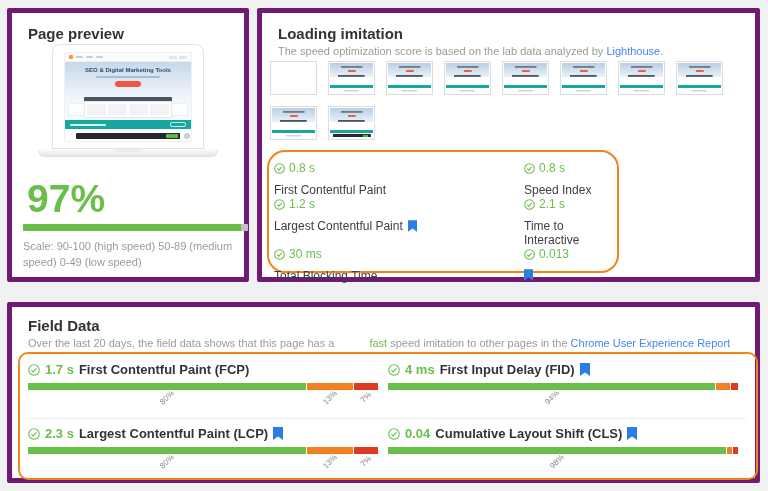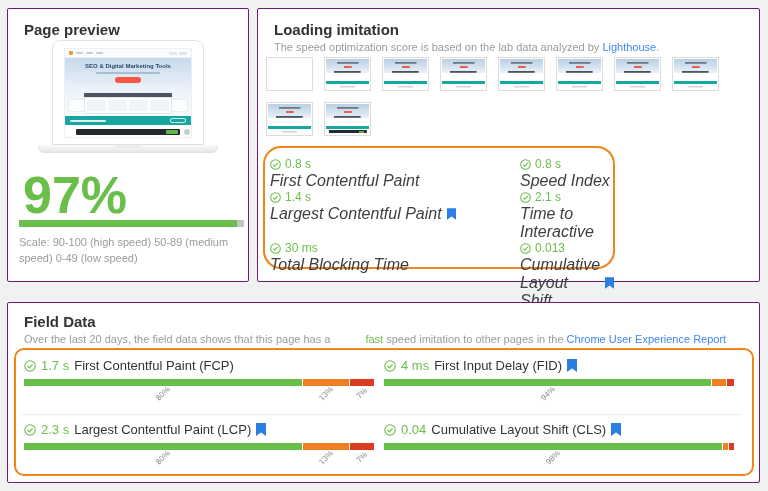"Page preview" .card { border: 1px solid #701a75 -> 5px solid #701a75 }
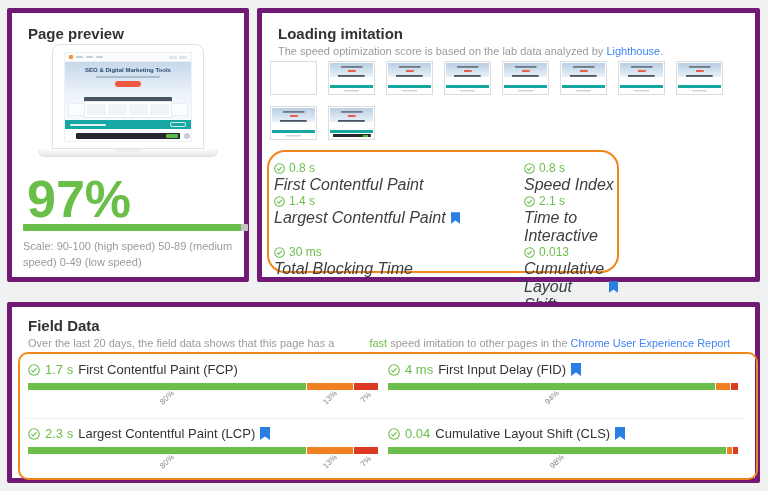"97%" .score-value { font-size: 52px -> 39px }
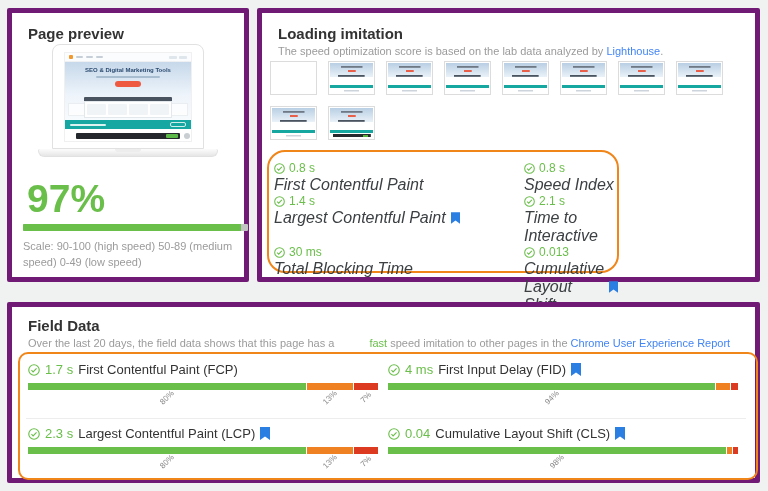"First Contentful Paint" .lab-label { font-size: 16px -> 12px; font-style: italic -> none; margin-top: 1px -> 8px }
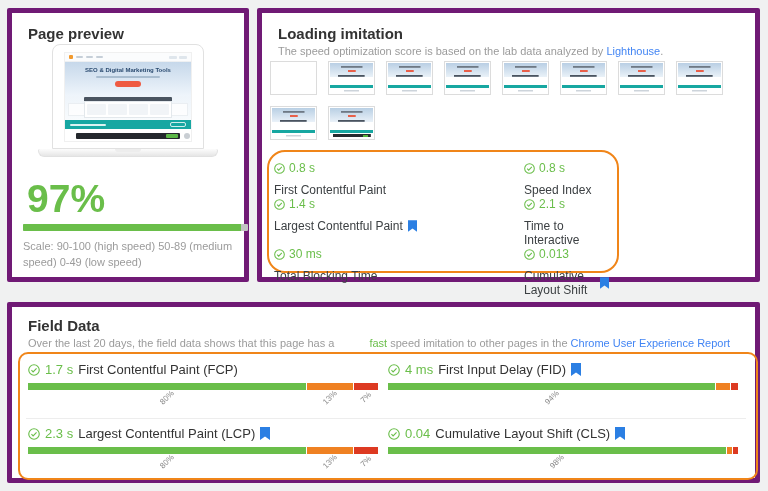"1.4 s" span { text: 1.4 -> 1.2 }
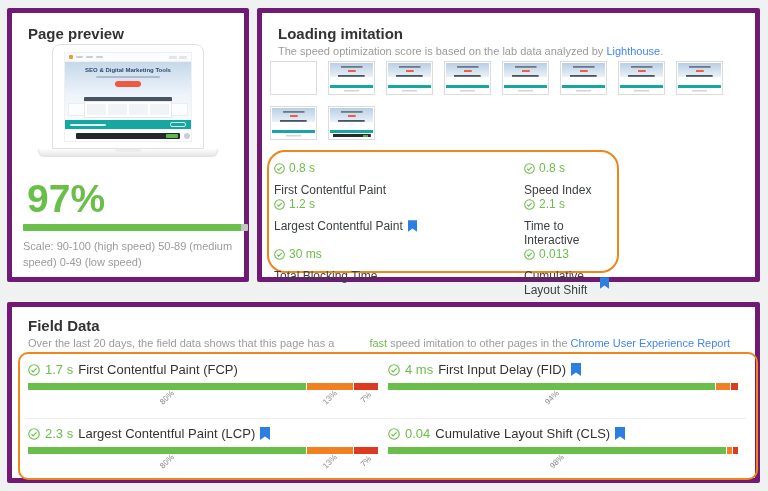"Cumulative Layout Shift" span { html: <span>Cumulative Layout Shift</span> -> none }
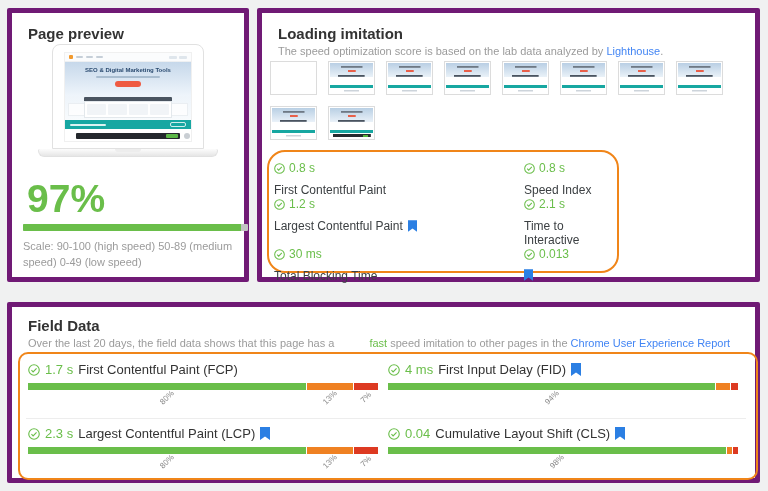"1.7 s" .field-title { font-weight: normal -> bold }
